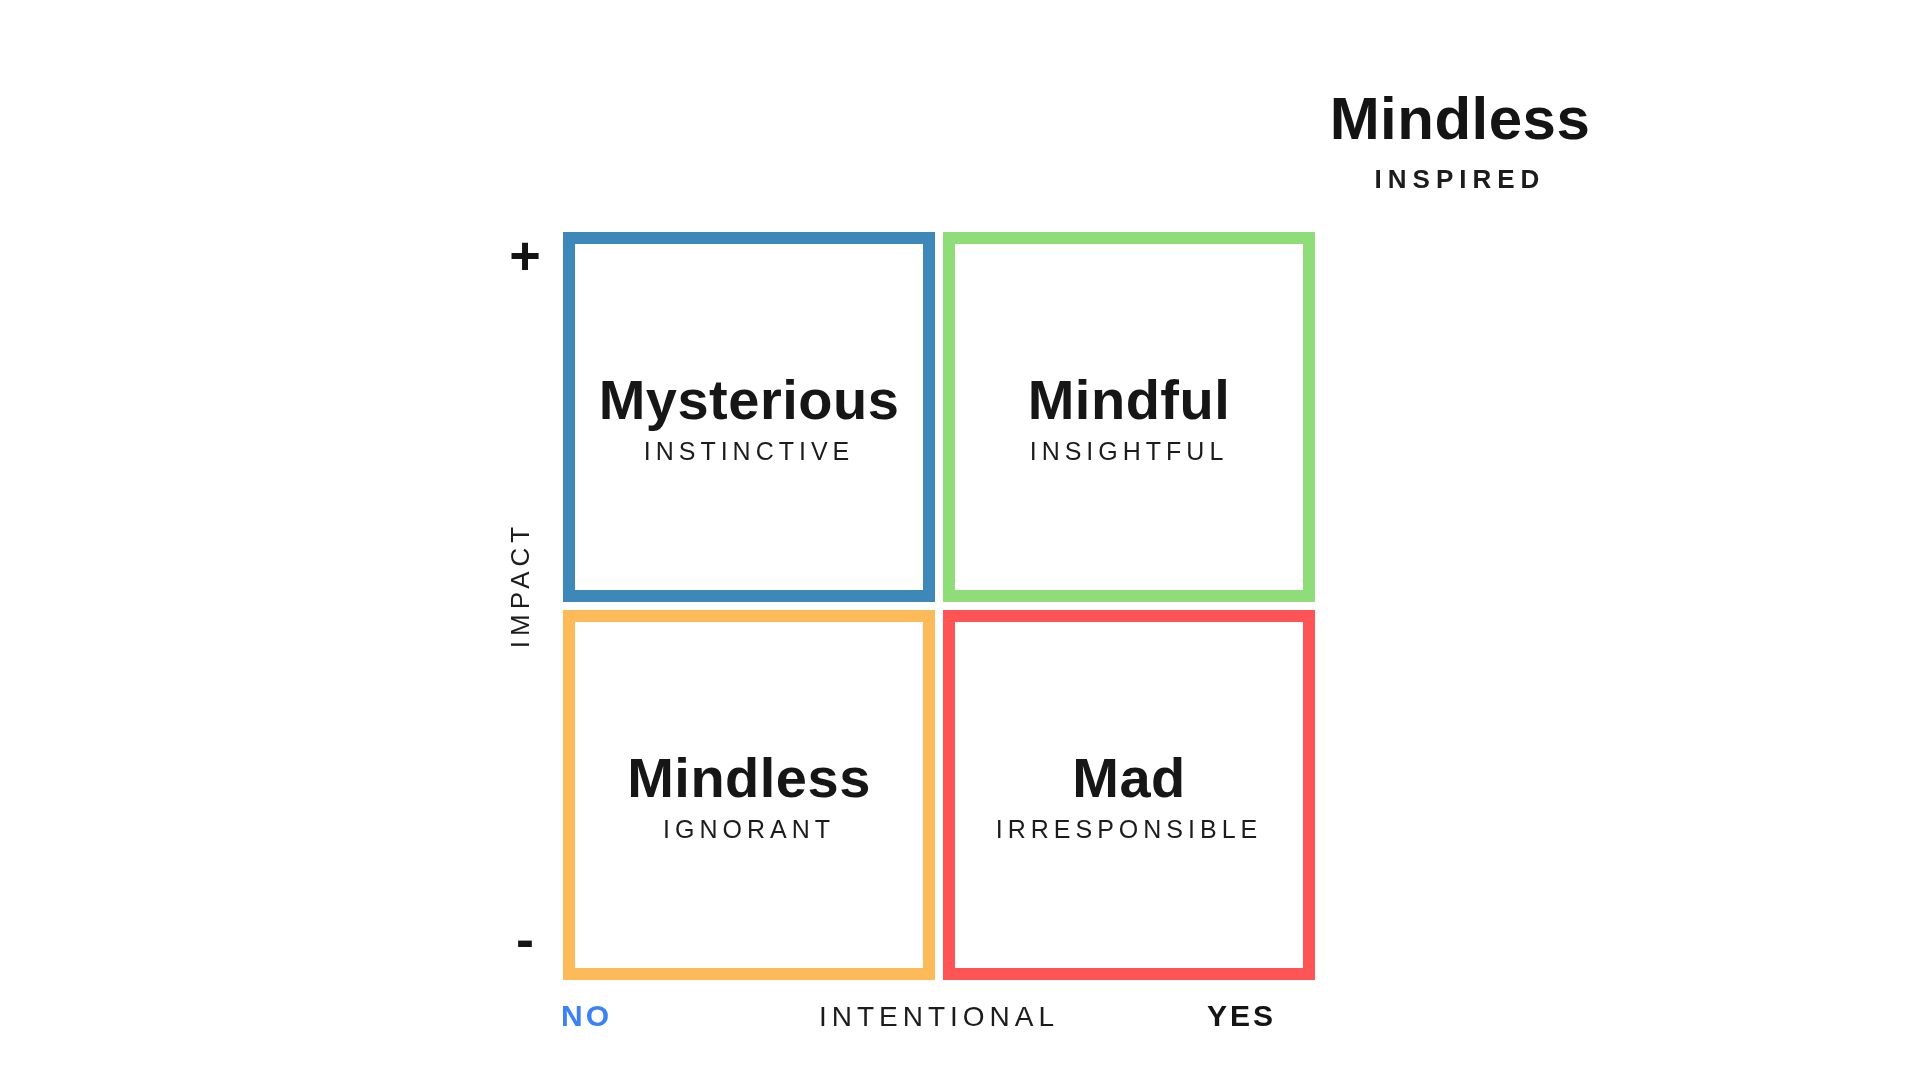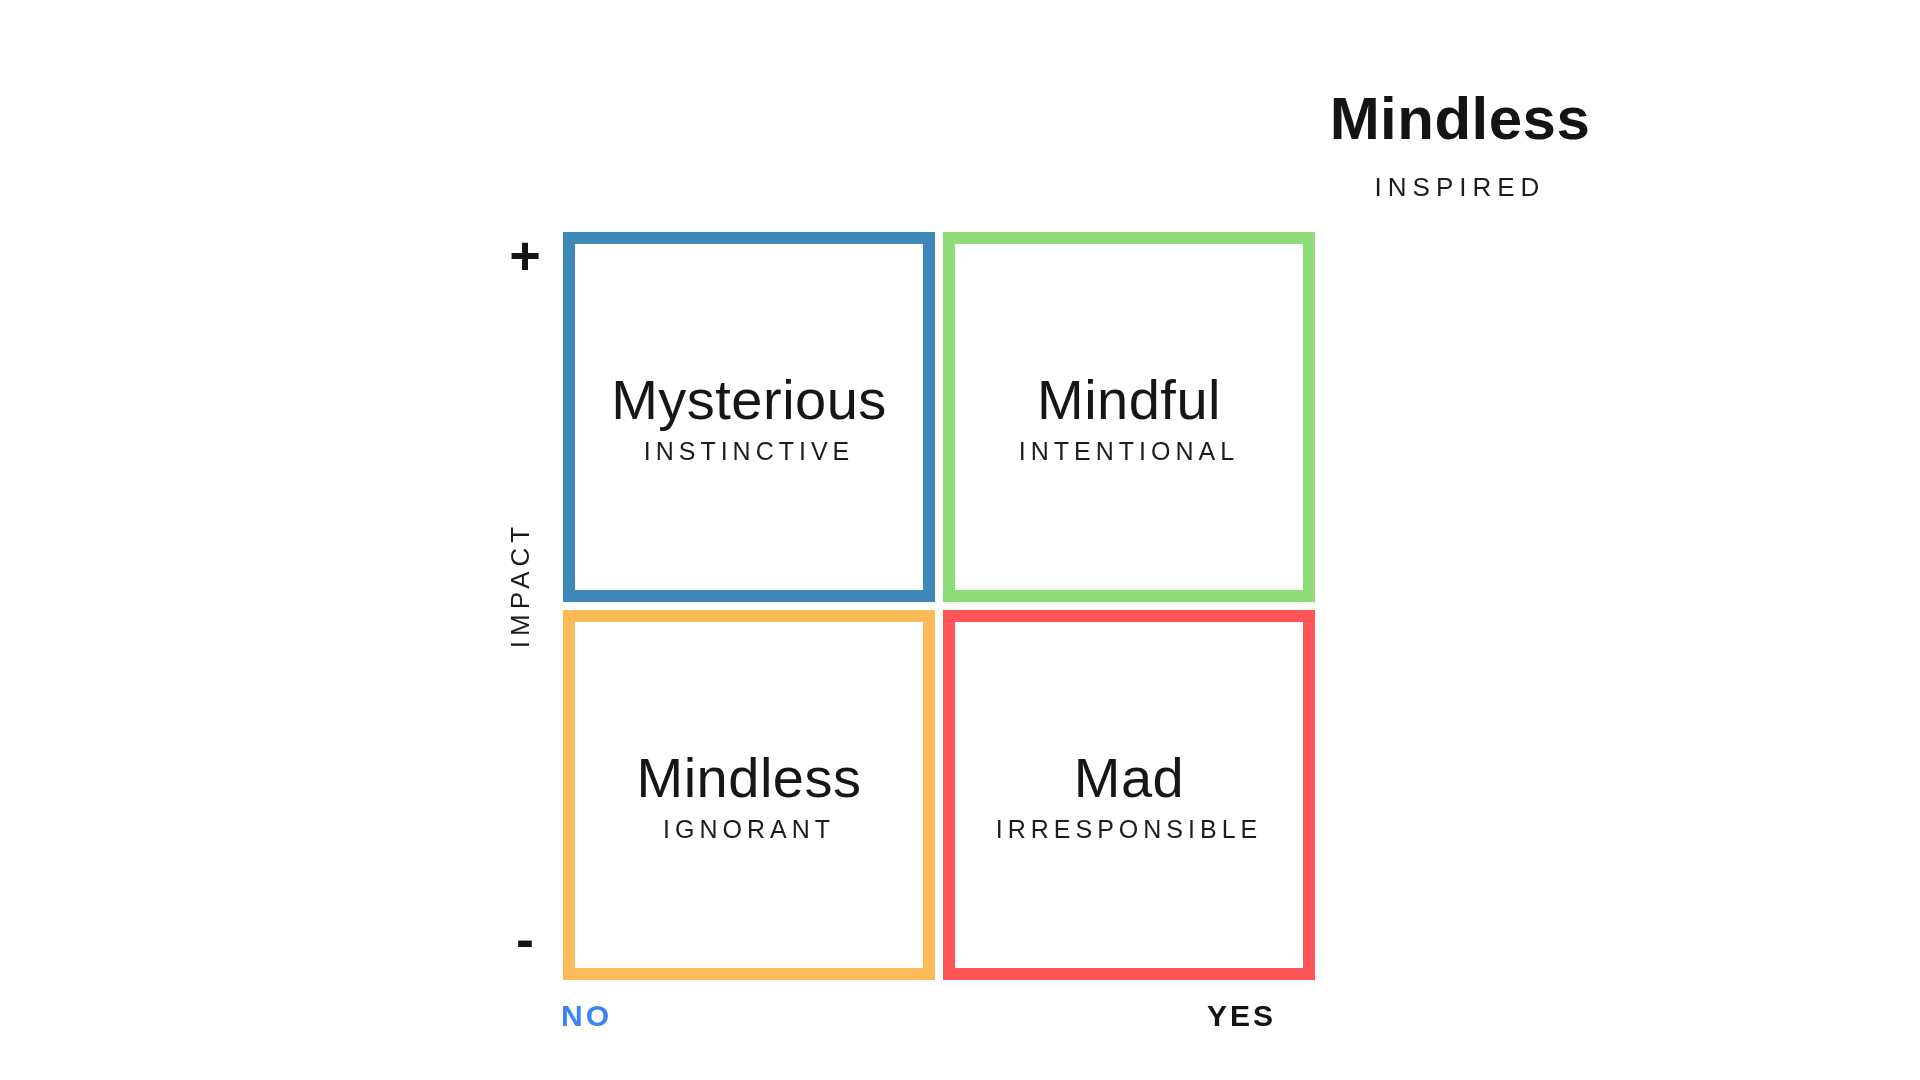"INSPIRED" .corner-subtitle { font-weight: 400 -> 700; margin-top: 20px -> 12px }
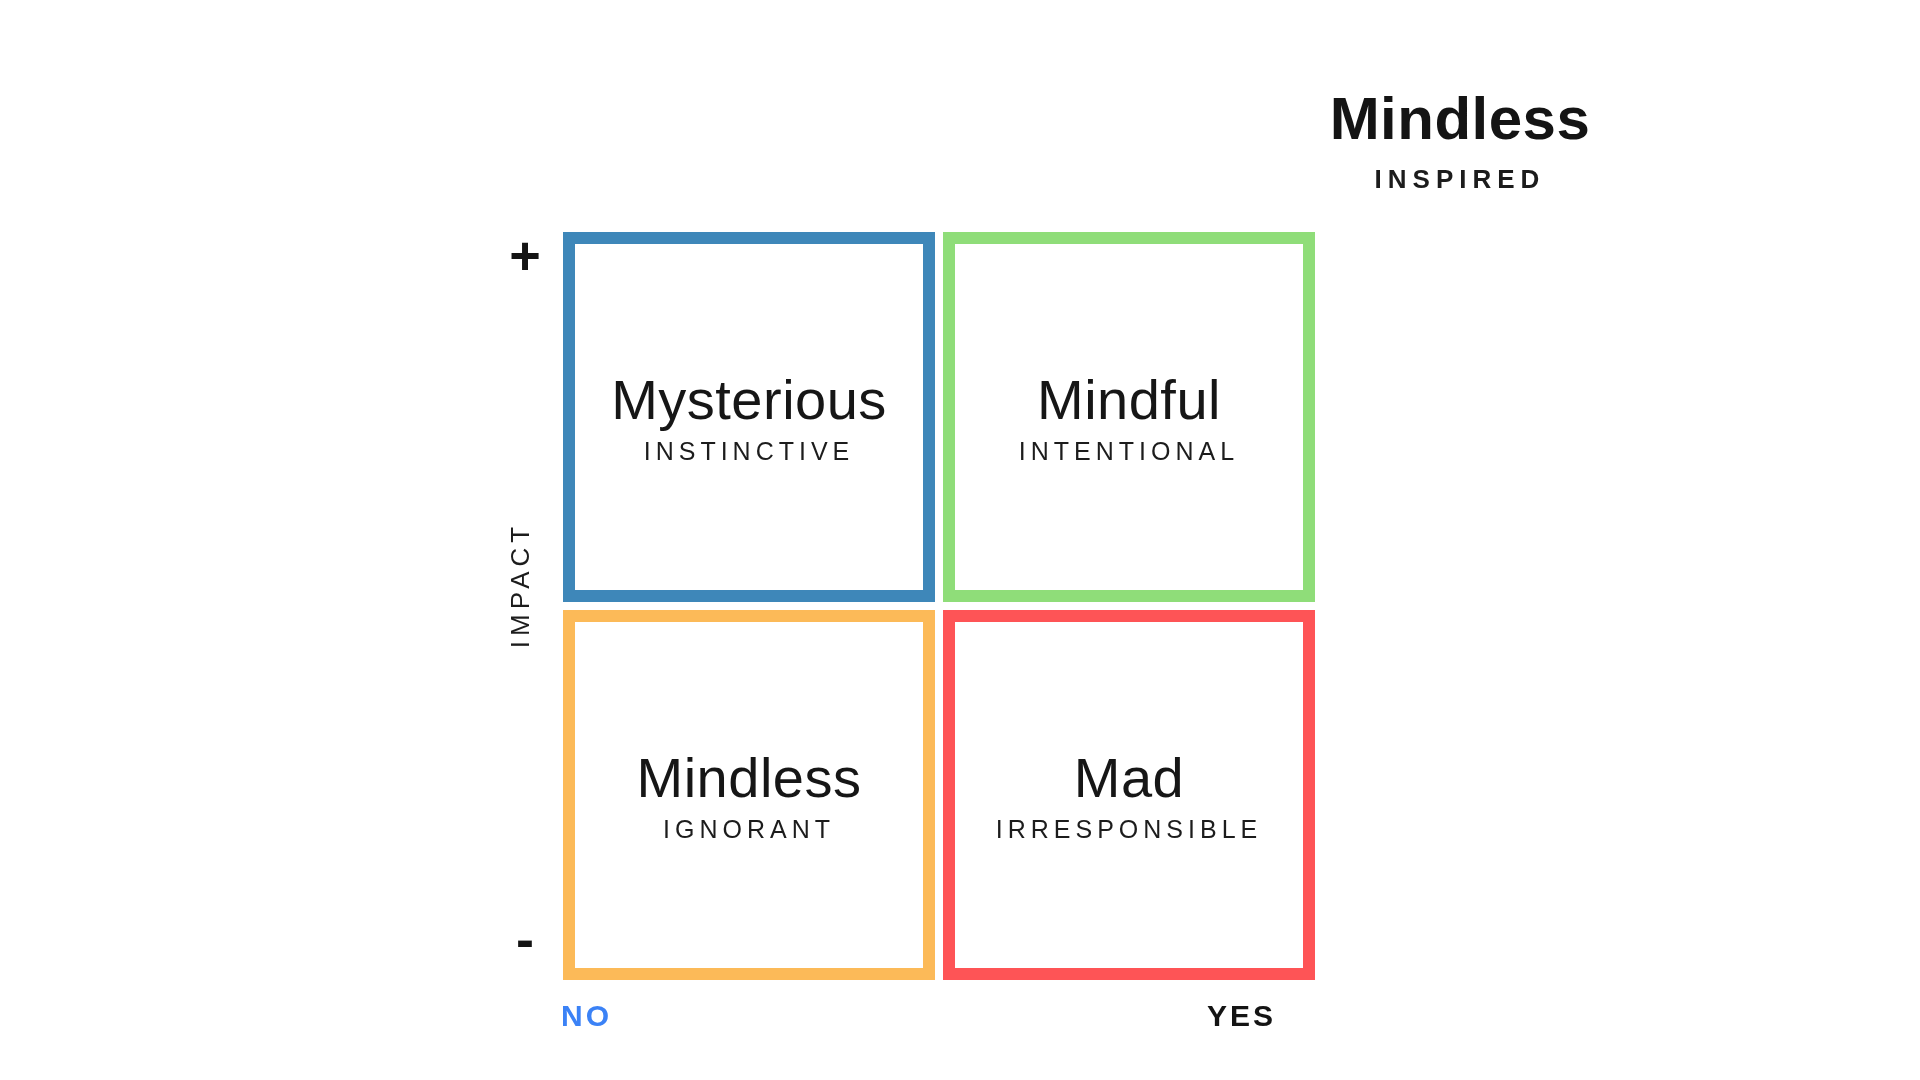"Mysterious" .q-title { font-weight: 400 -> 700 }
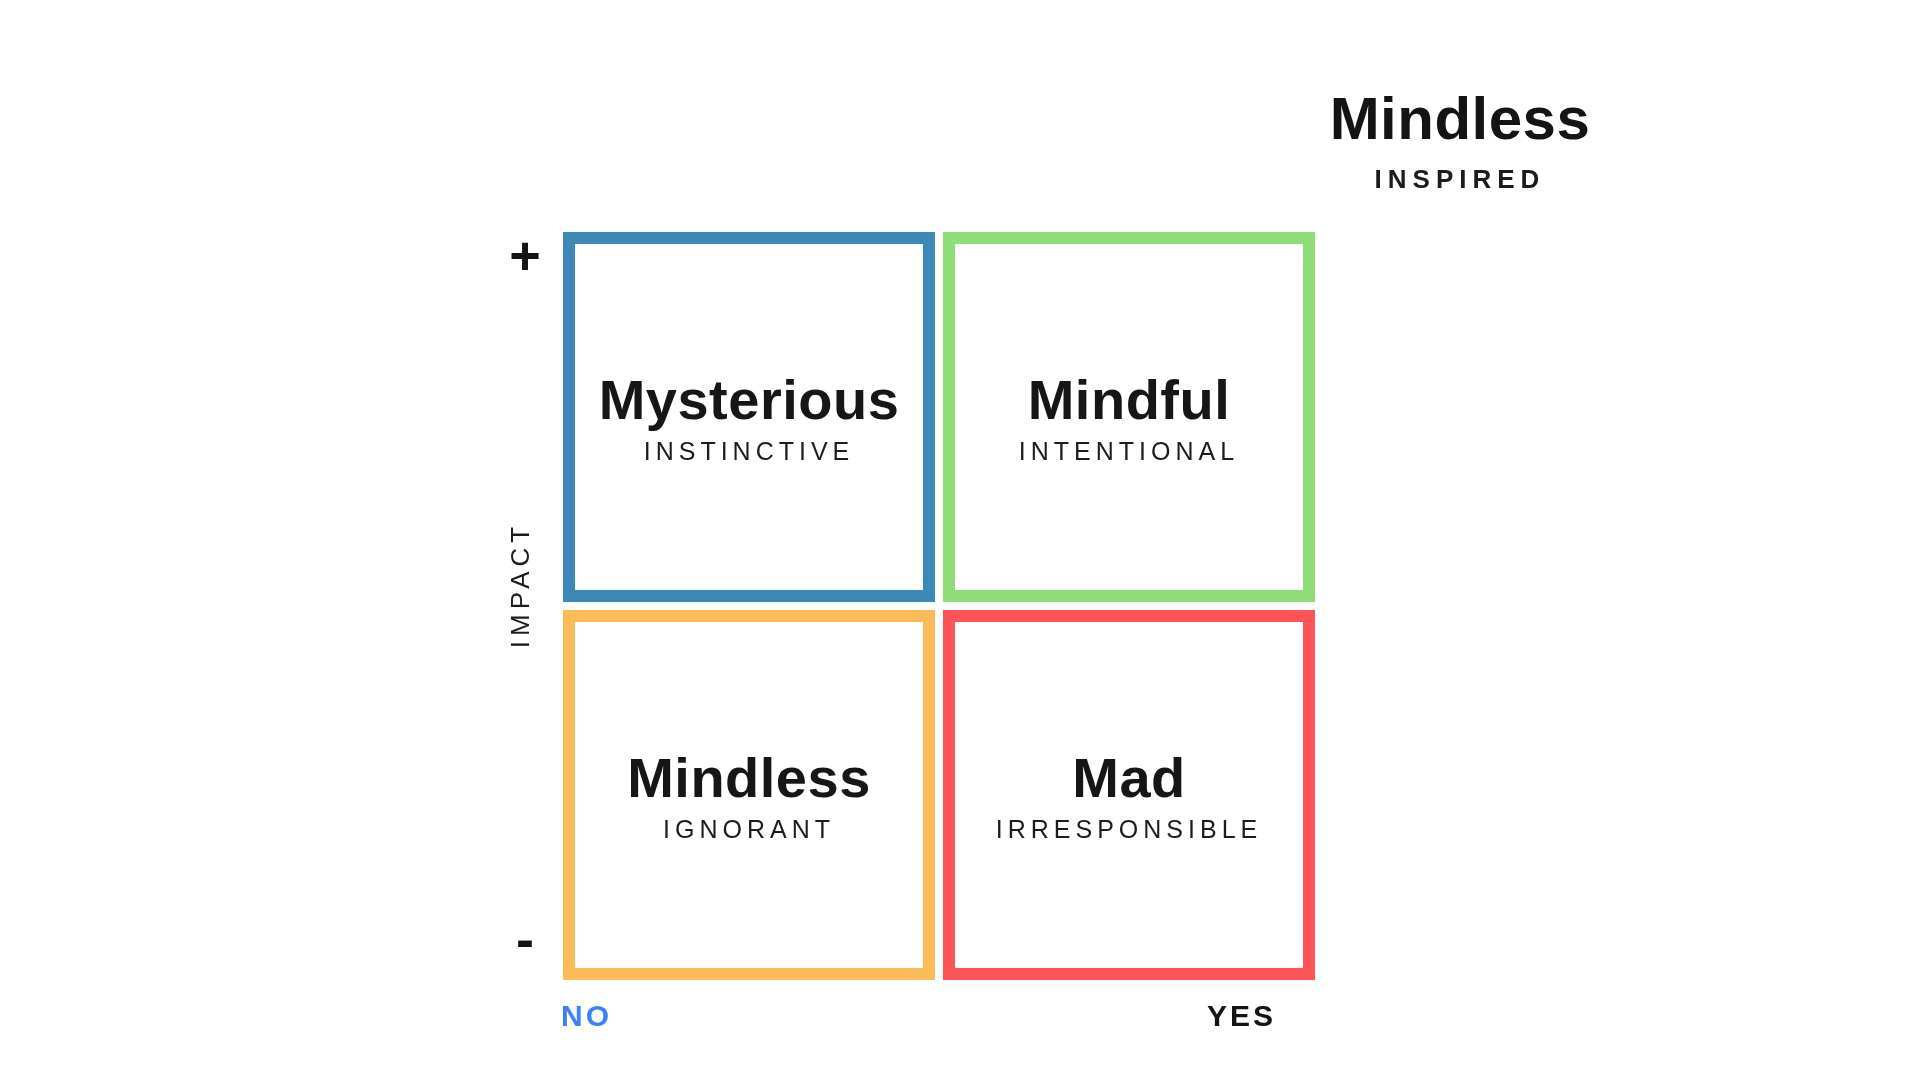"INTENTIONAL" div.q-subtitle { text: INTENTIONAL -> INSIGHTFUL }
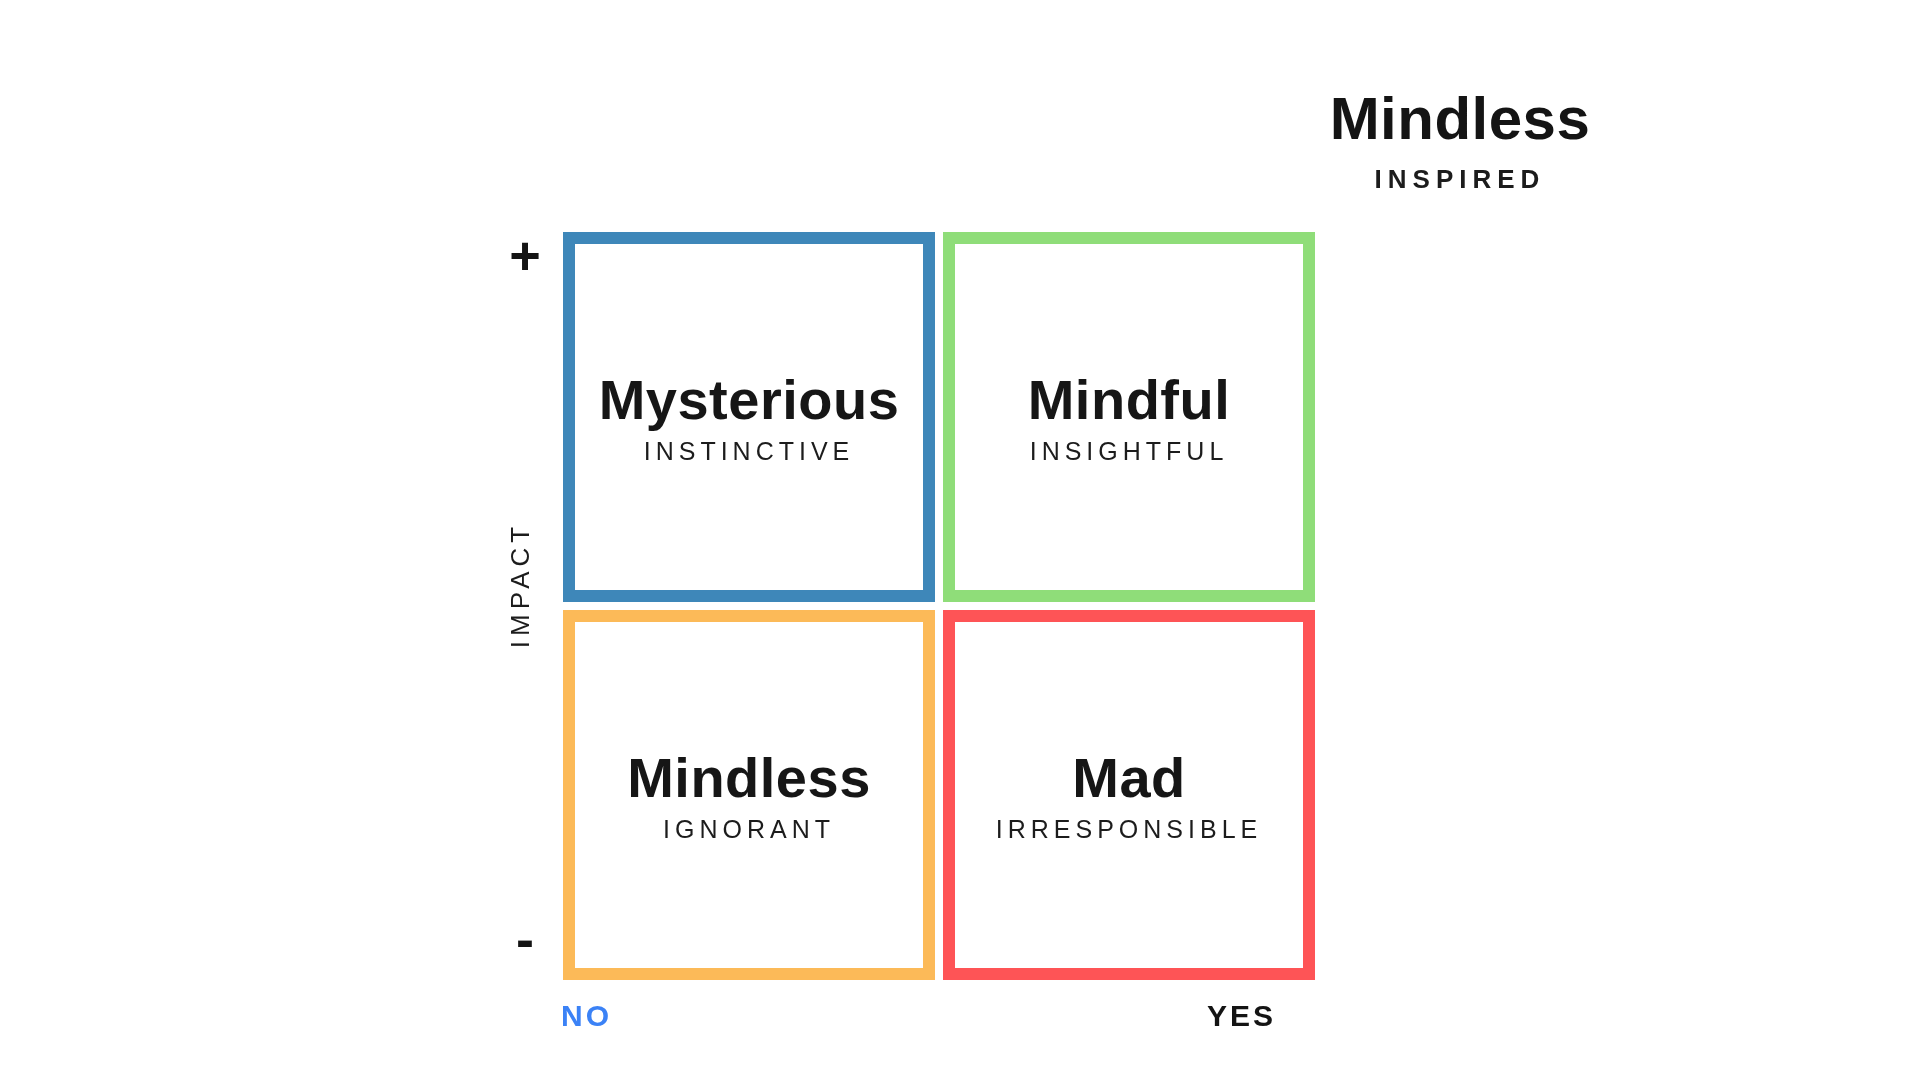"INTENTIONAL" div.intentional-label { html: none -> <div>INTENTIONAL</div> }
